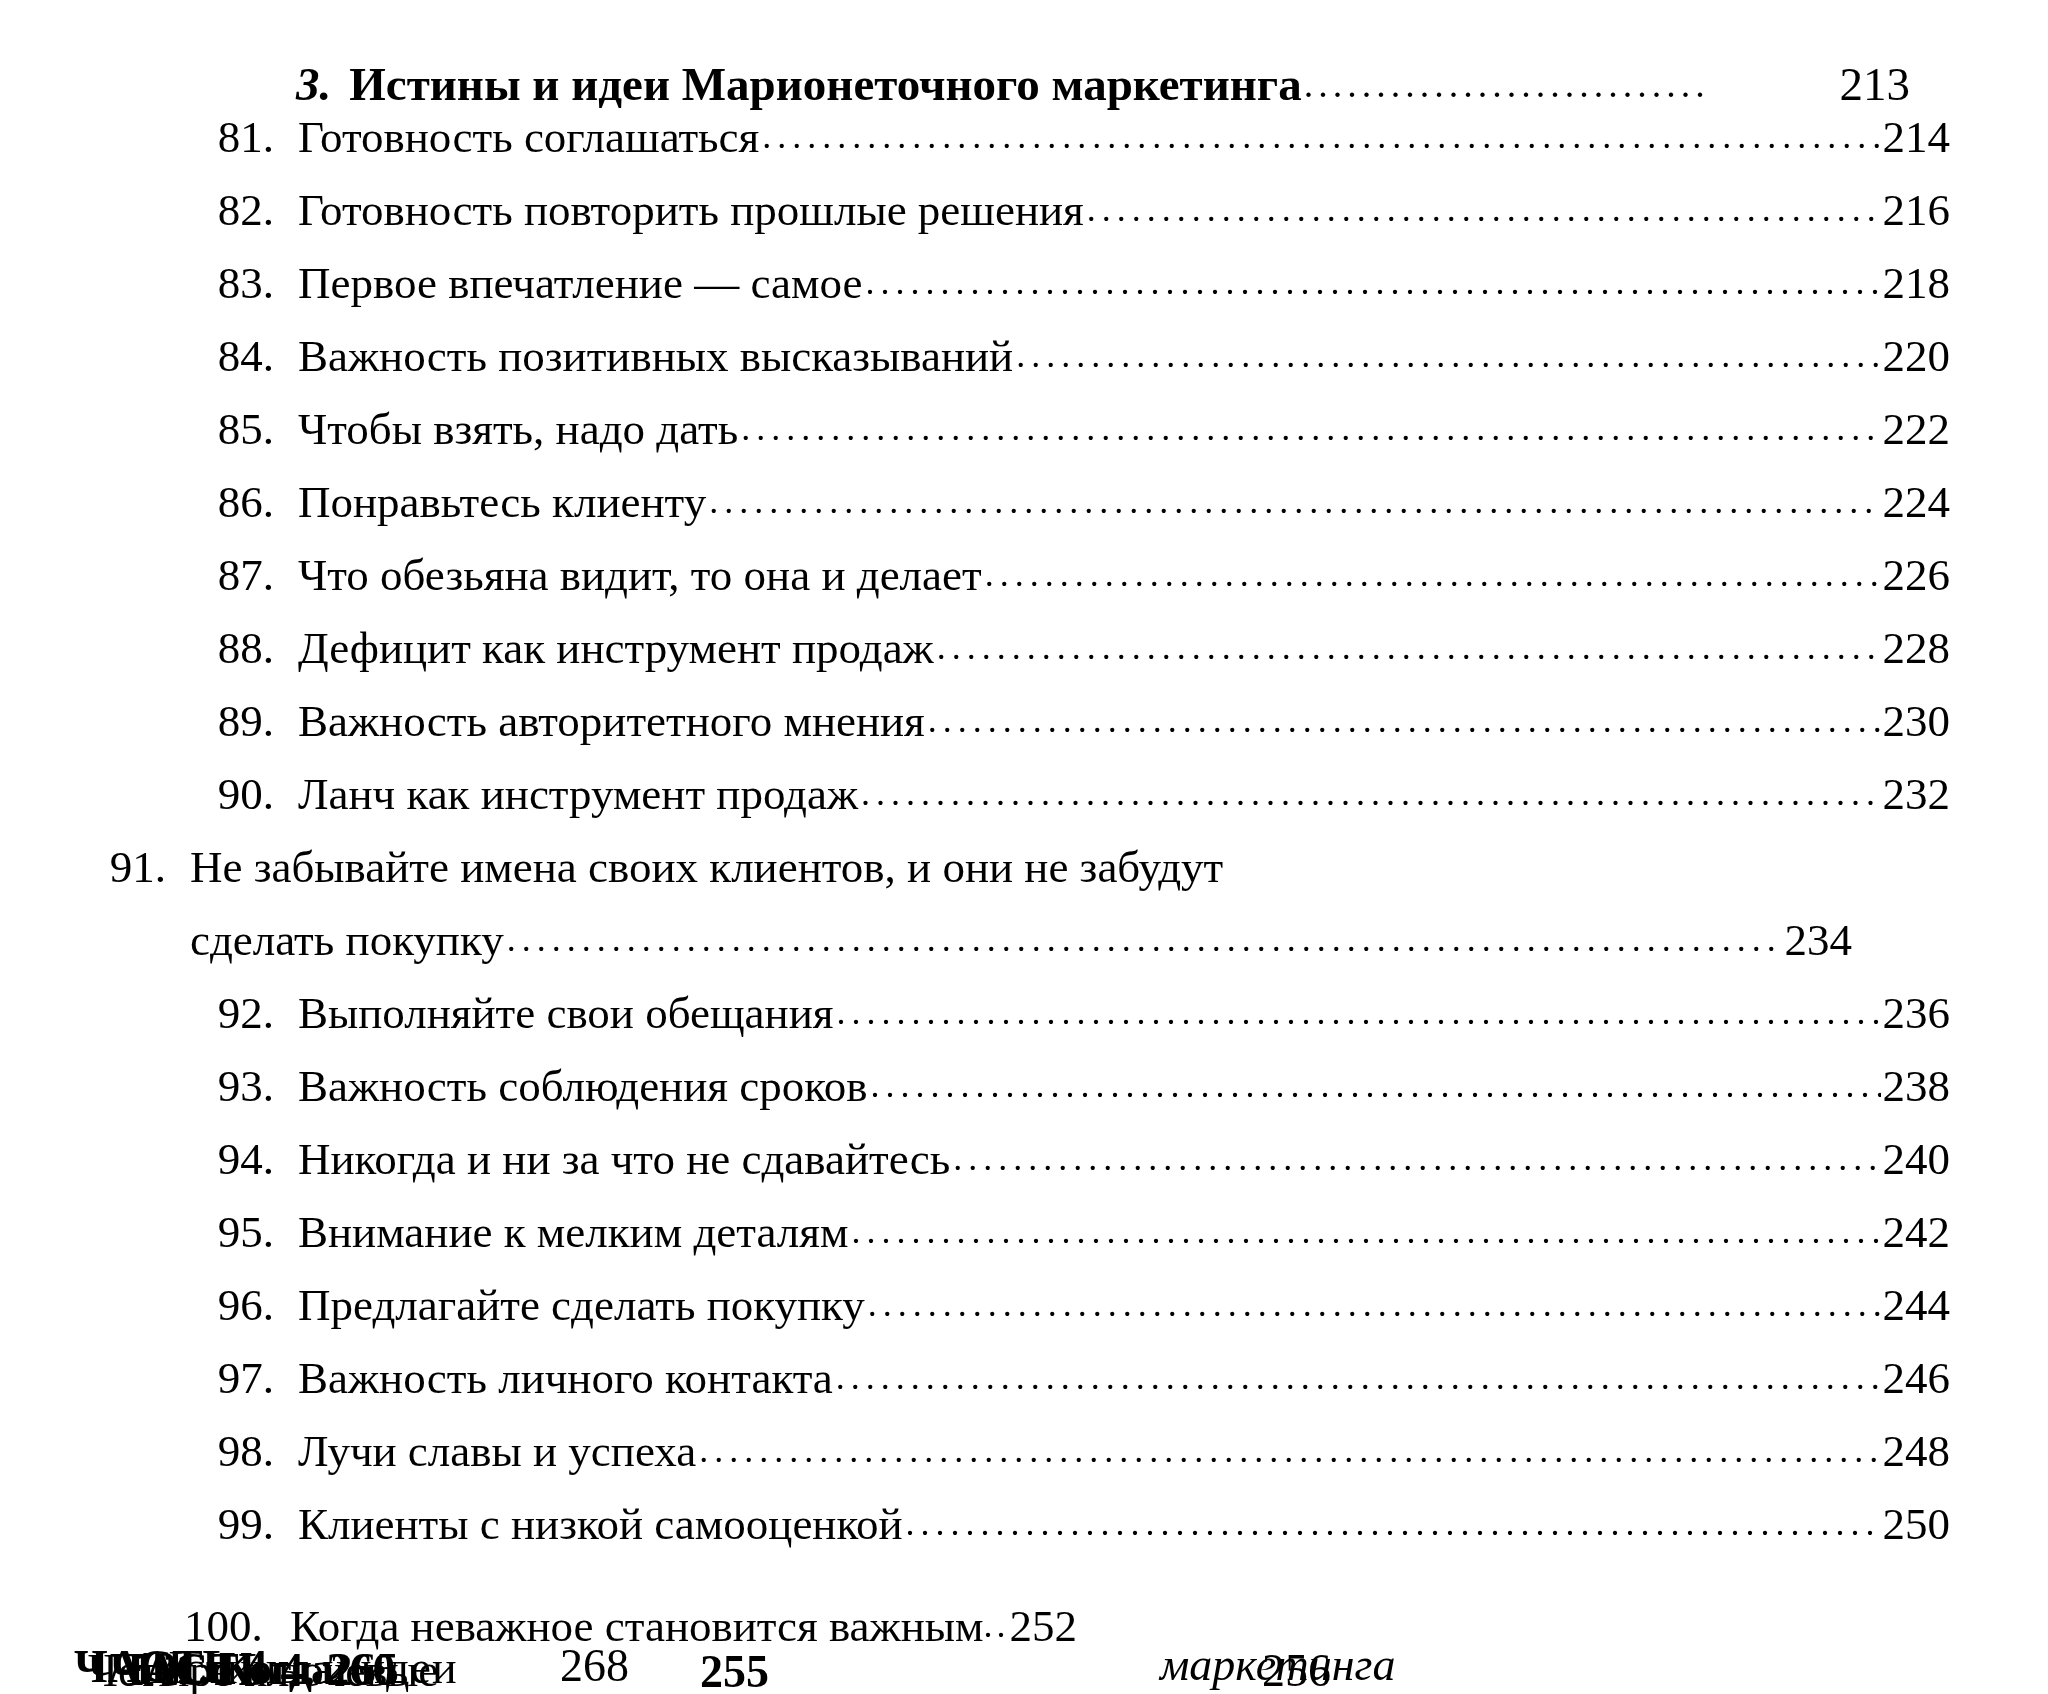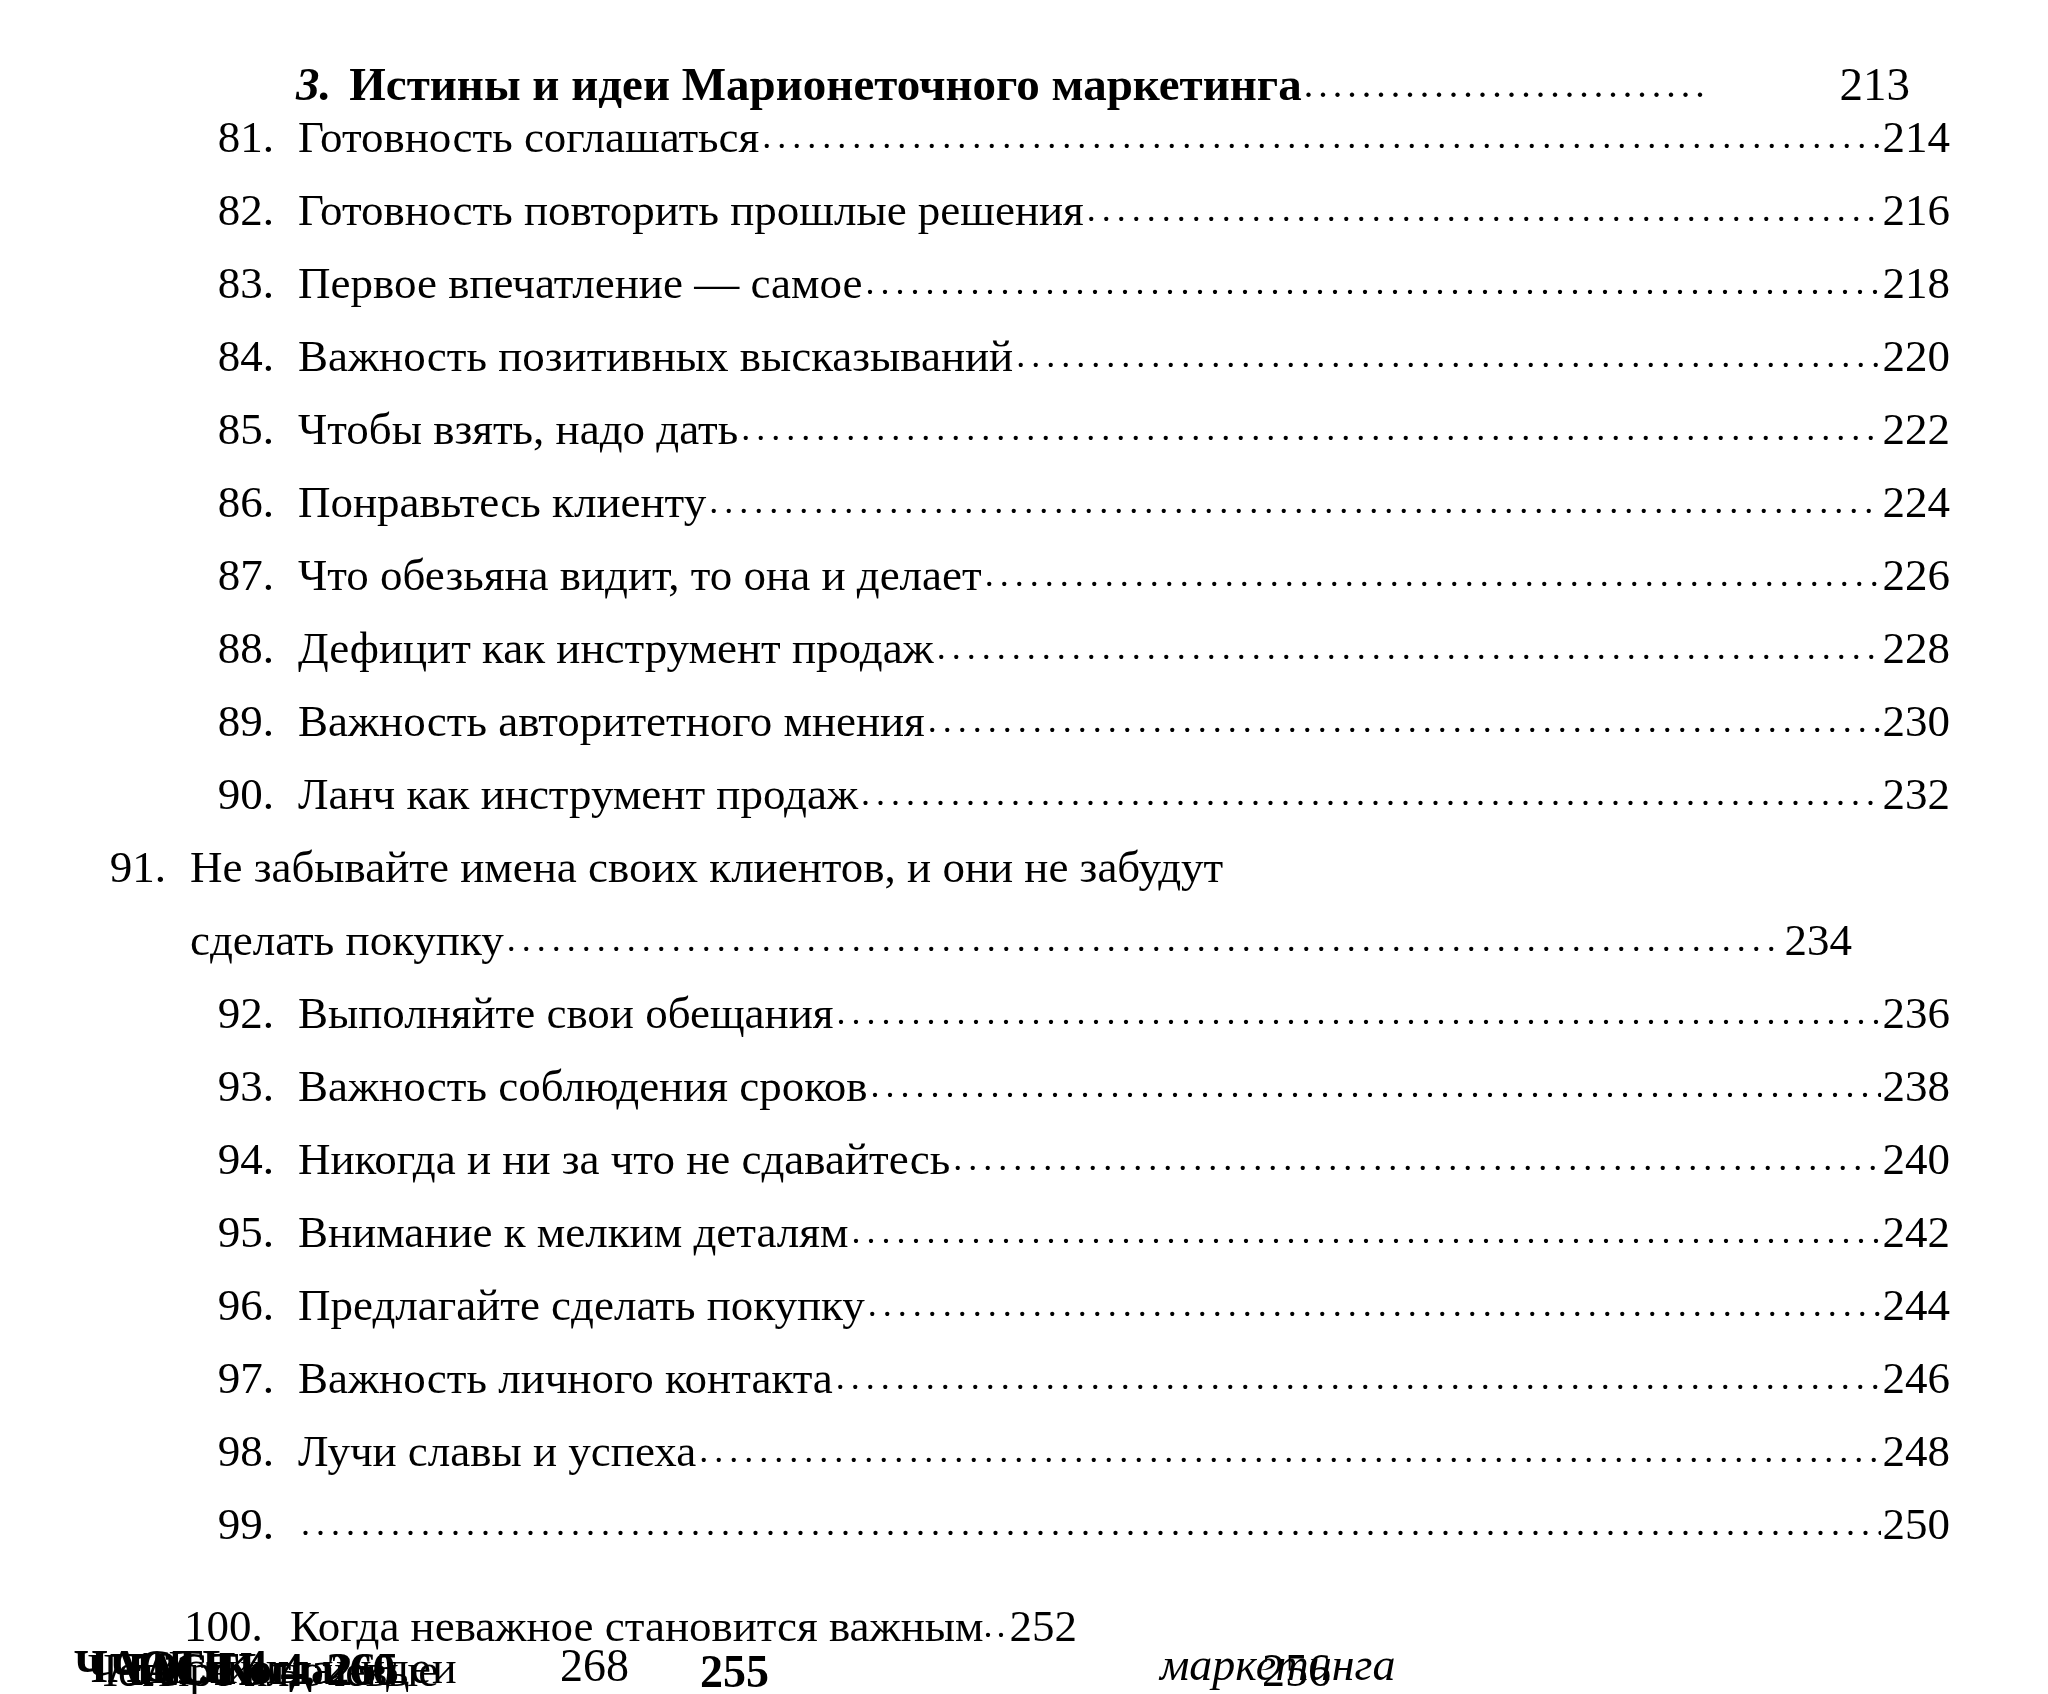"Клиенты с низкой самооценкой" span.label { html: none -> <span>Клиенты с низкой самооценкой</span> }
